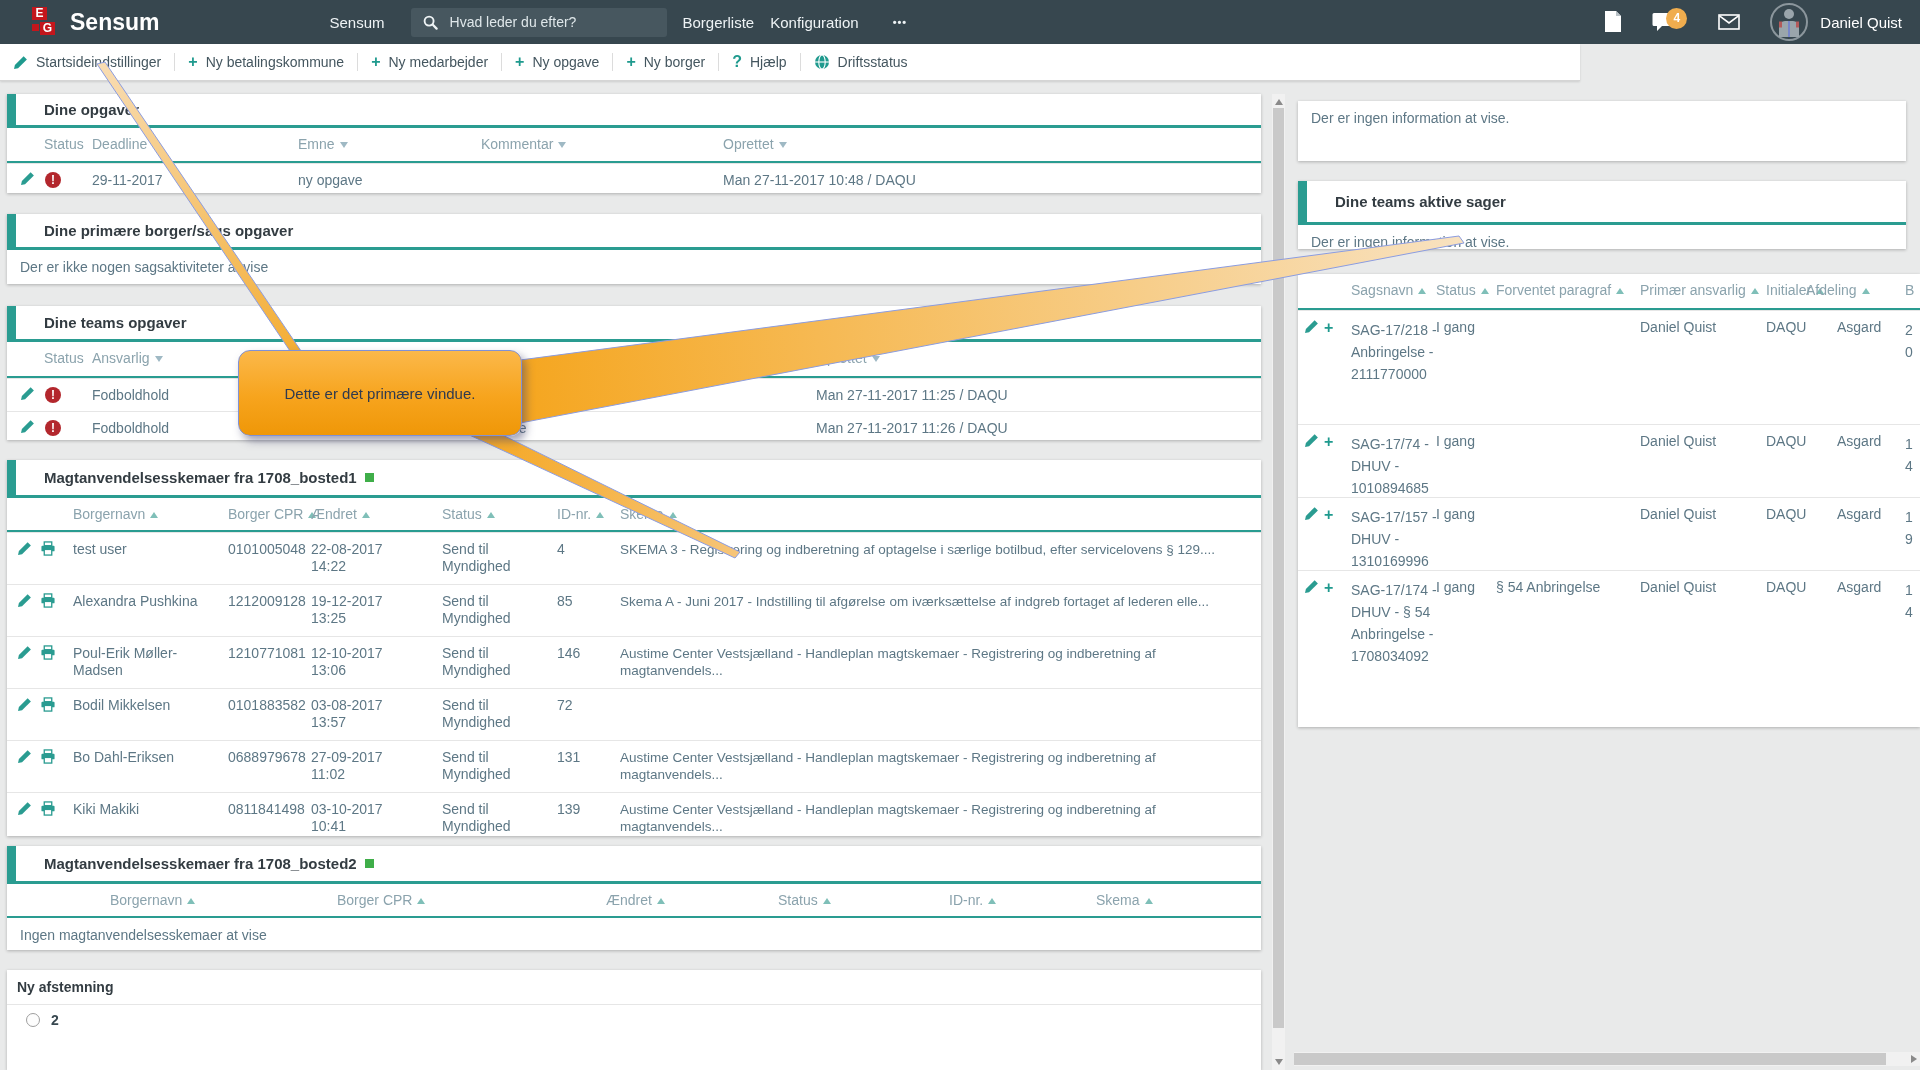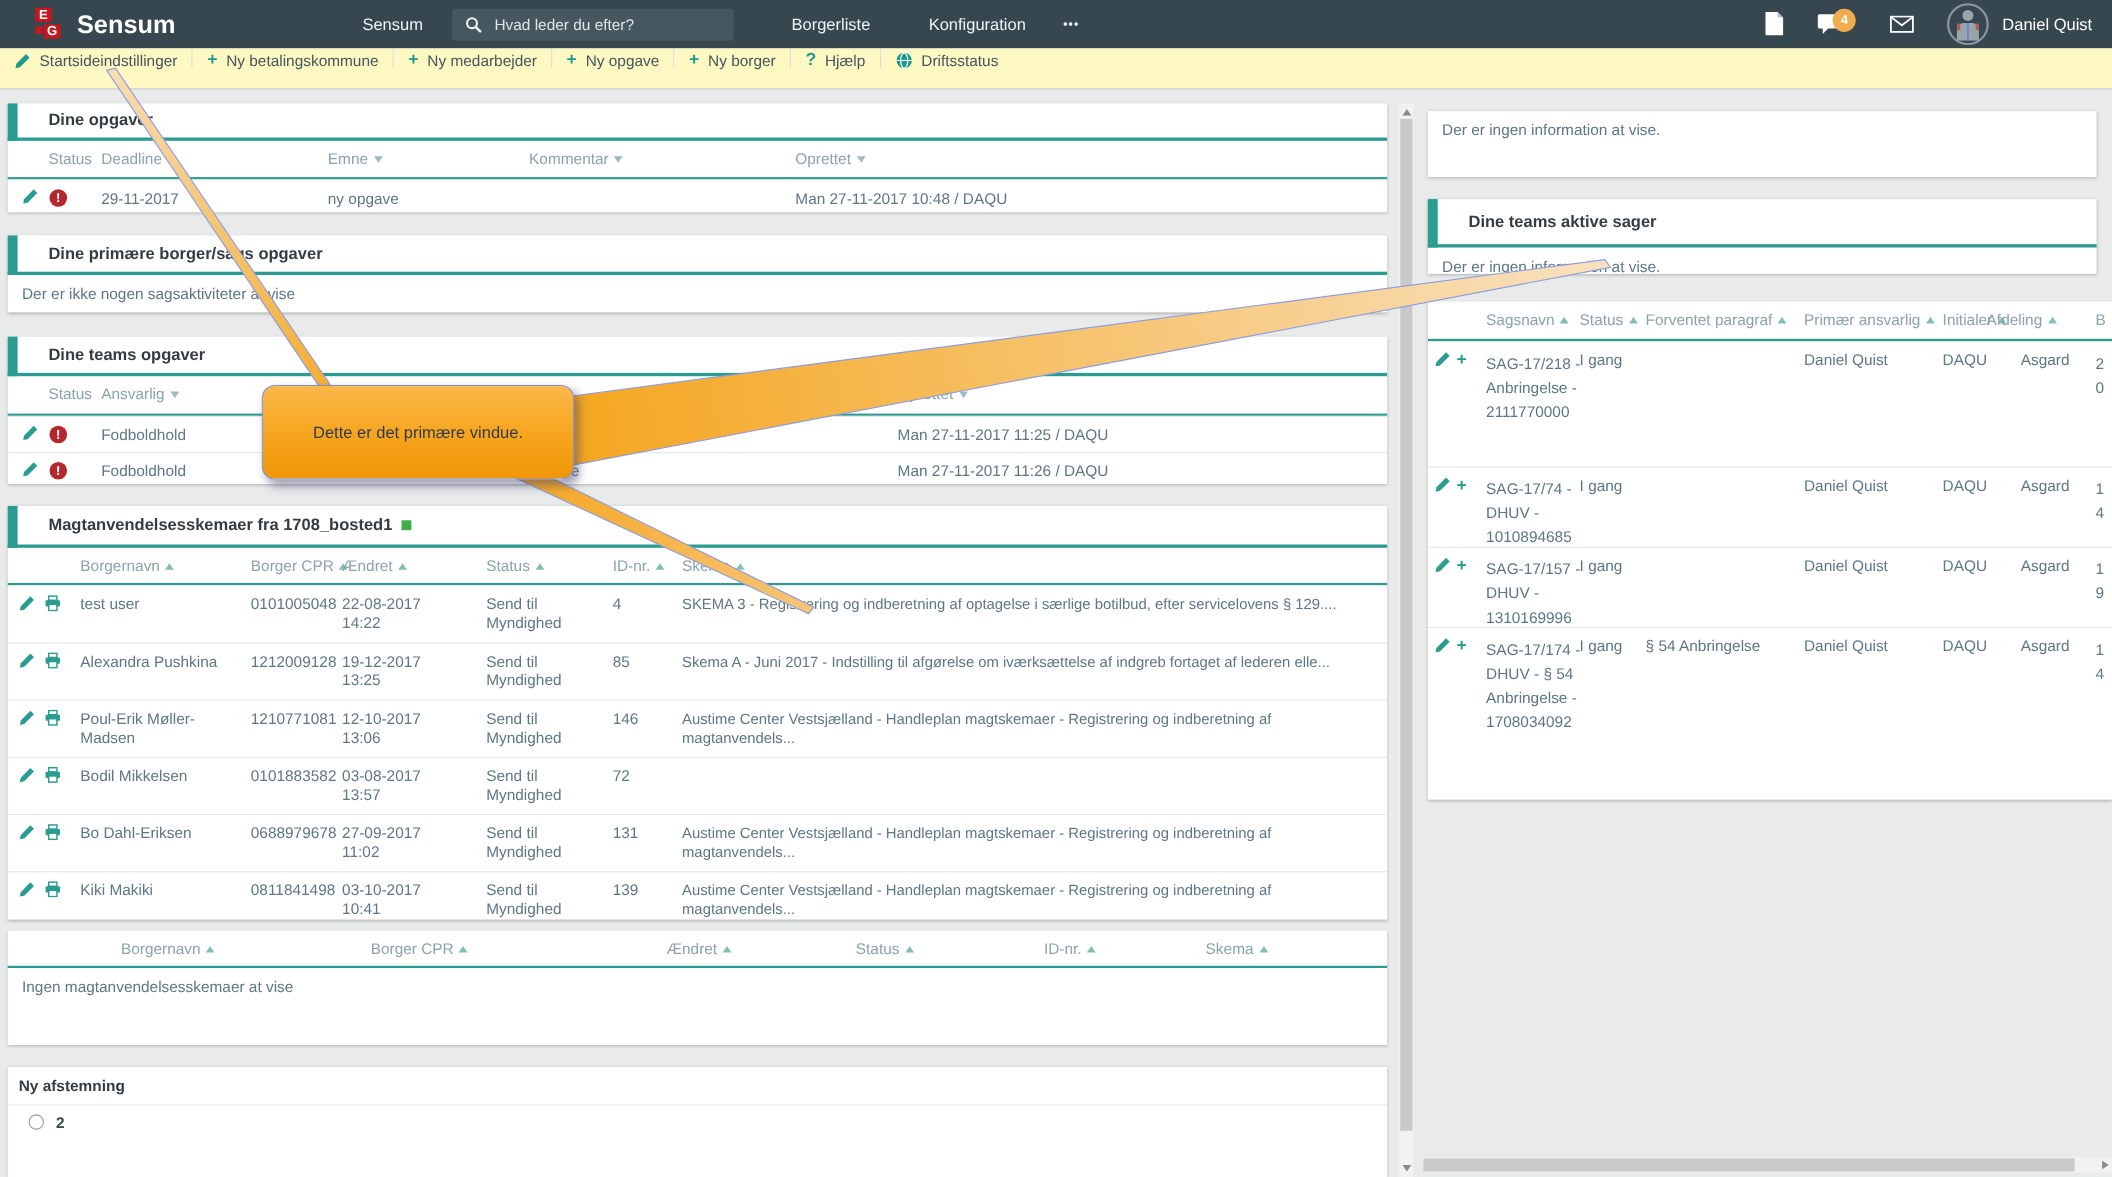"Borgerliste" .tmenu { margin-left: 53px -> 16px }
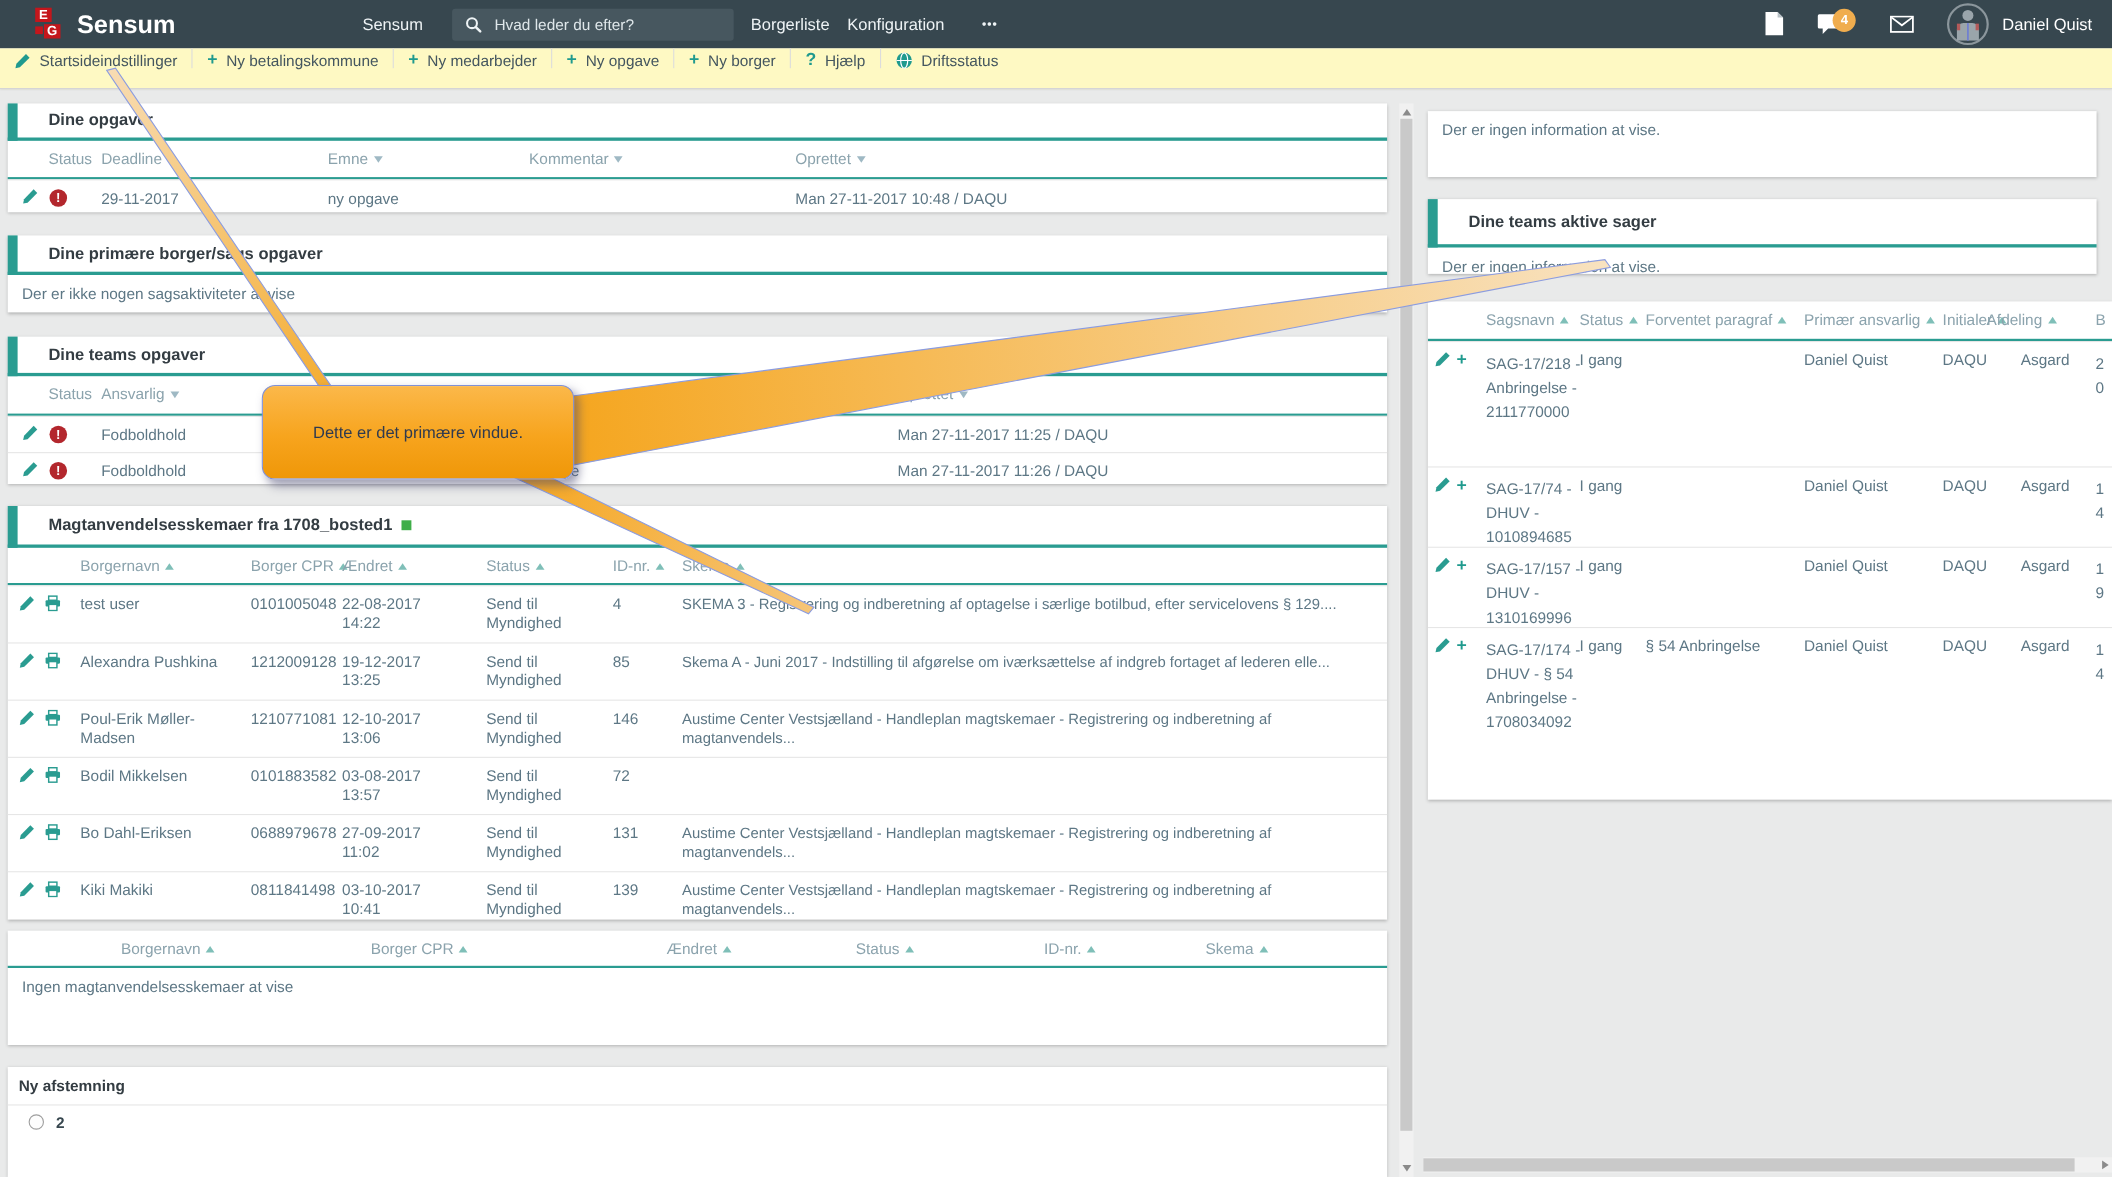"Startsideindstillinger" .toolbar { align-items: none -> center; background: #fef9c3 -> #ffffff; width: 1920px -> 1580px }
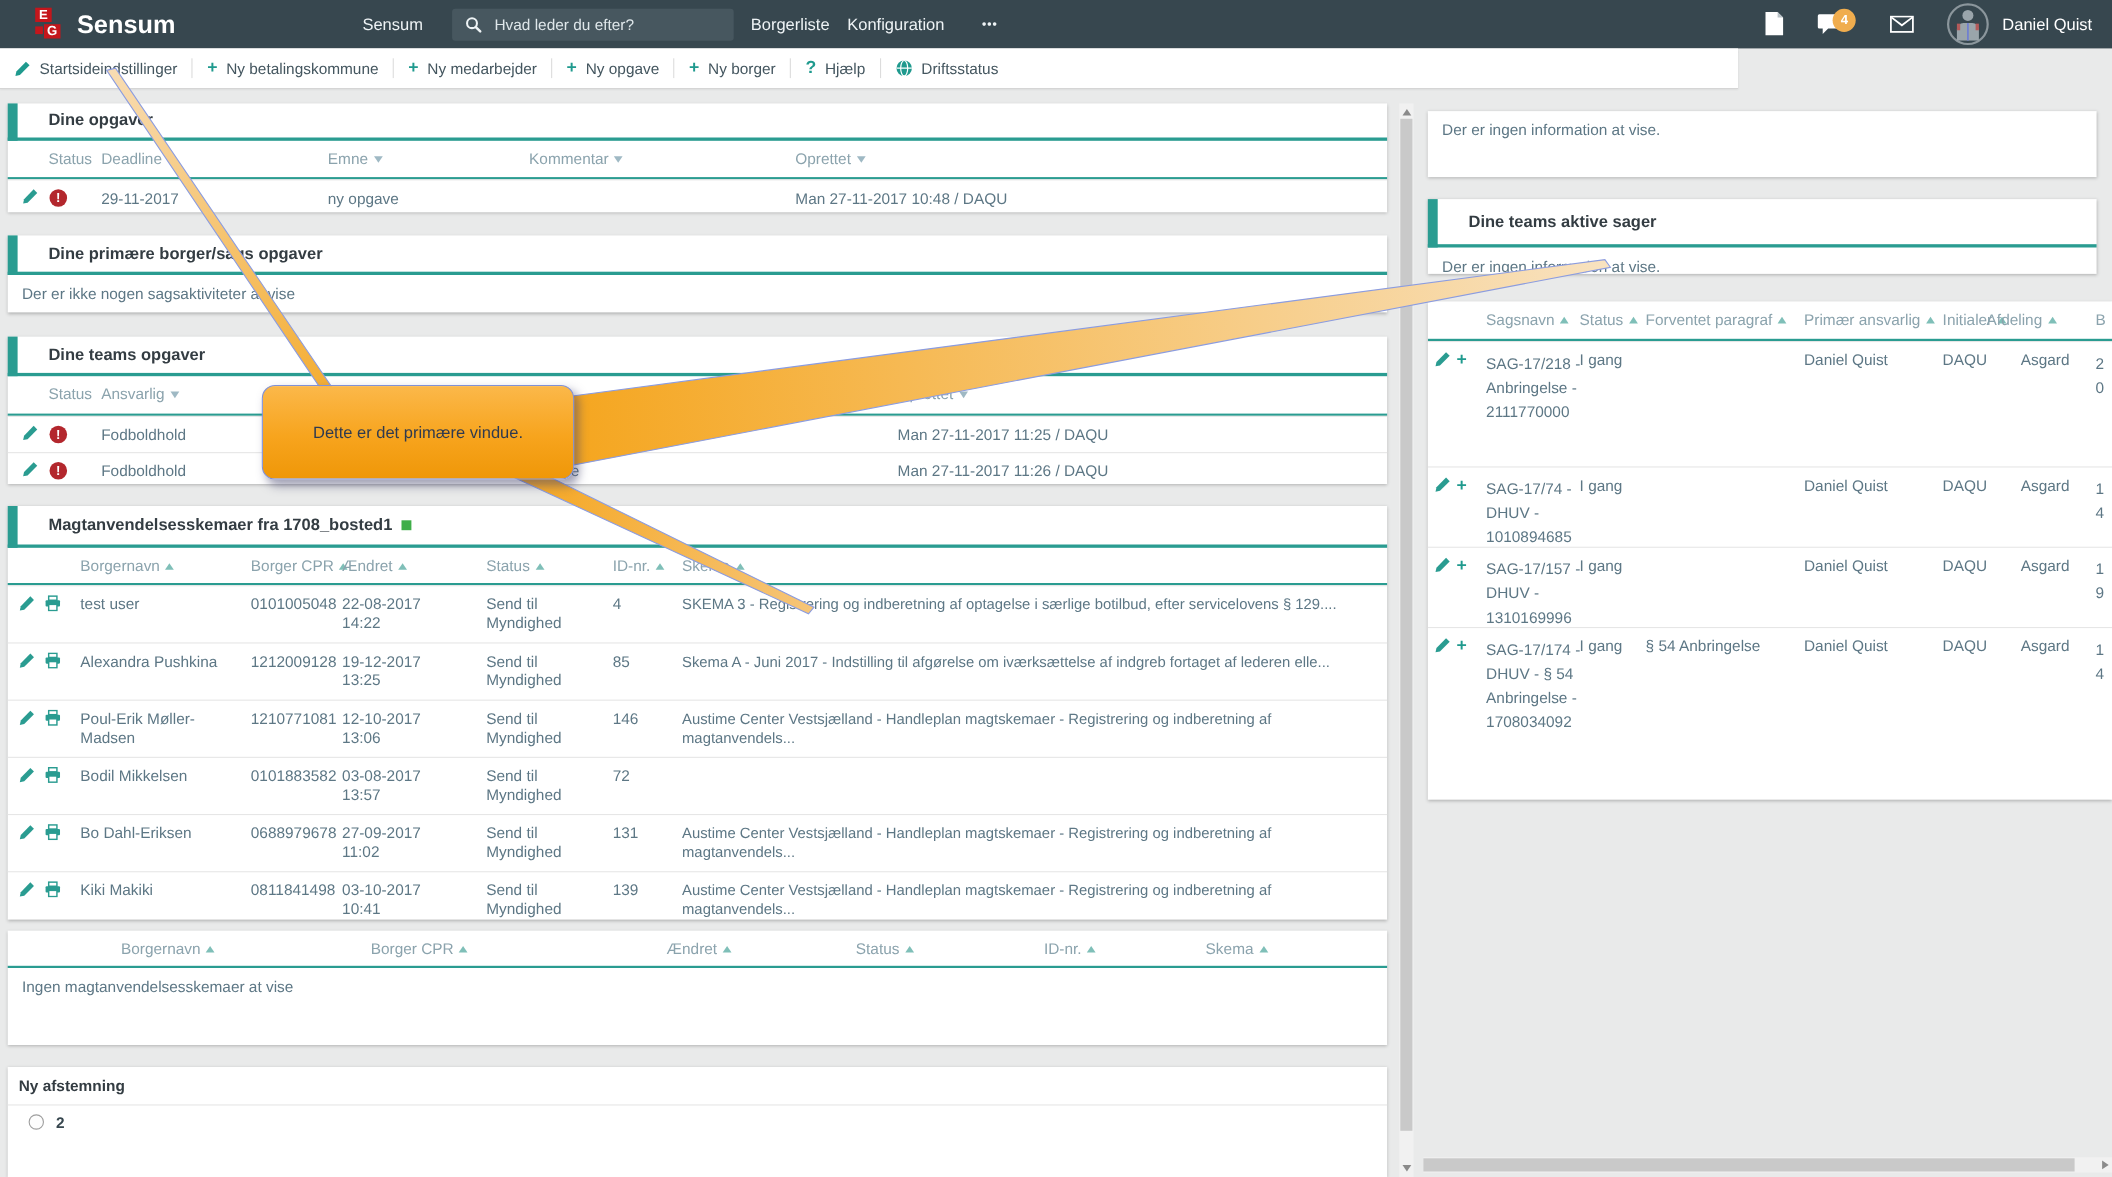"Magtanvendelsesskemaer fra 1708_bosted2" div.phead { html: none -> <div> <span>Magtanvendelsesskemaer fra 1708_bosted2</span> <span></span> </div> }
